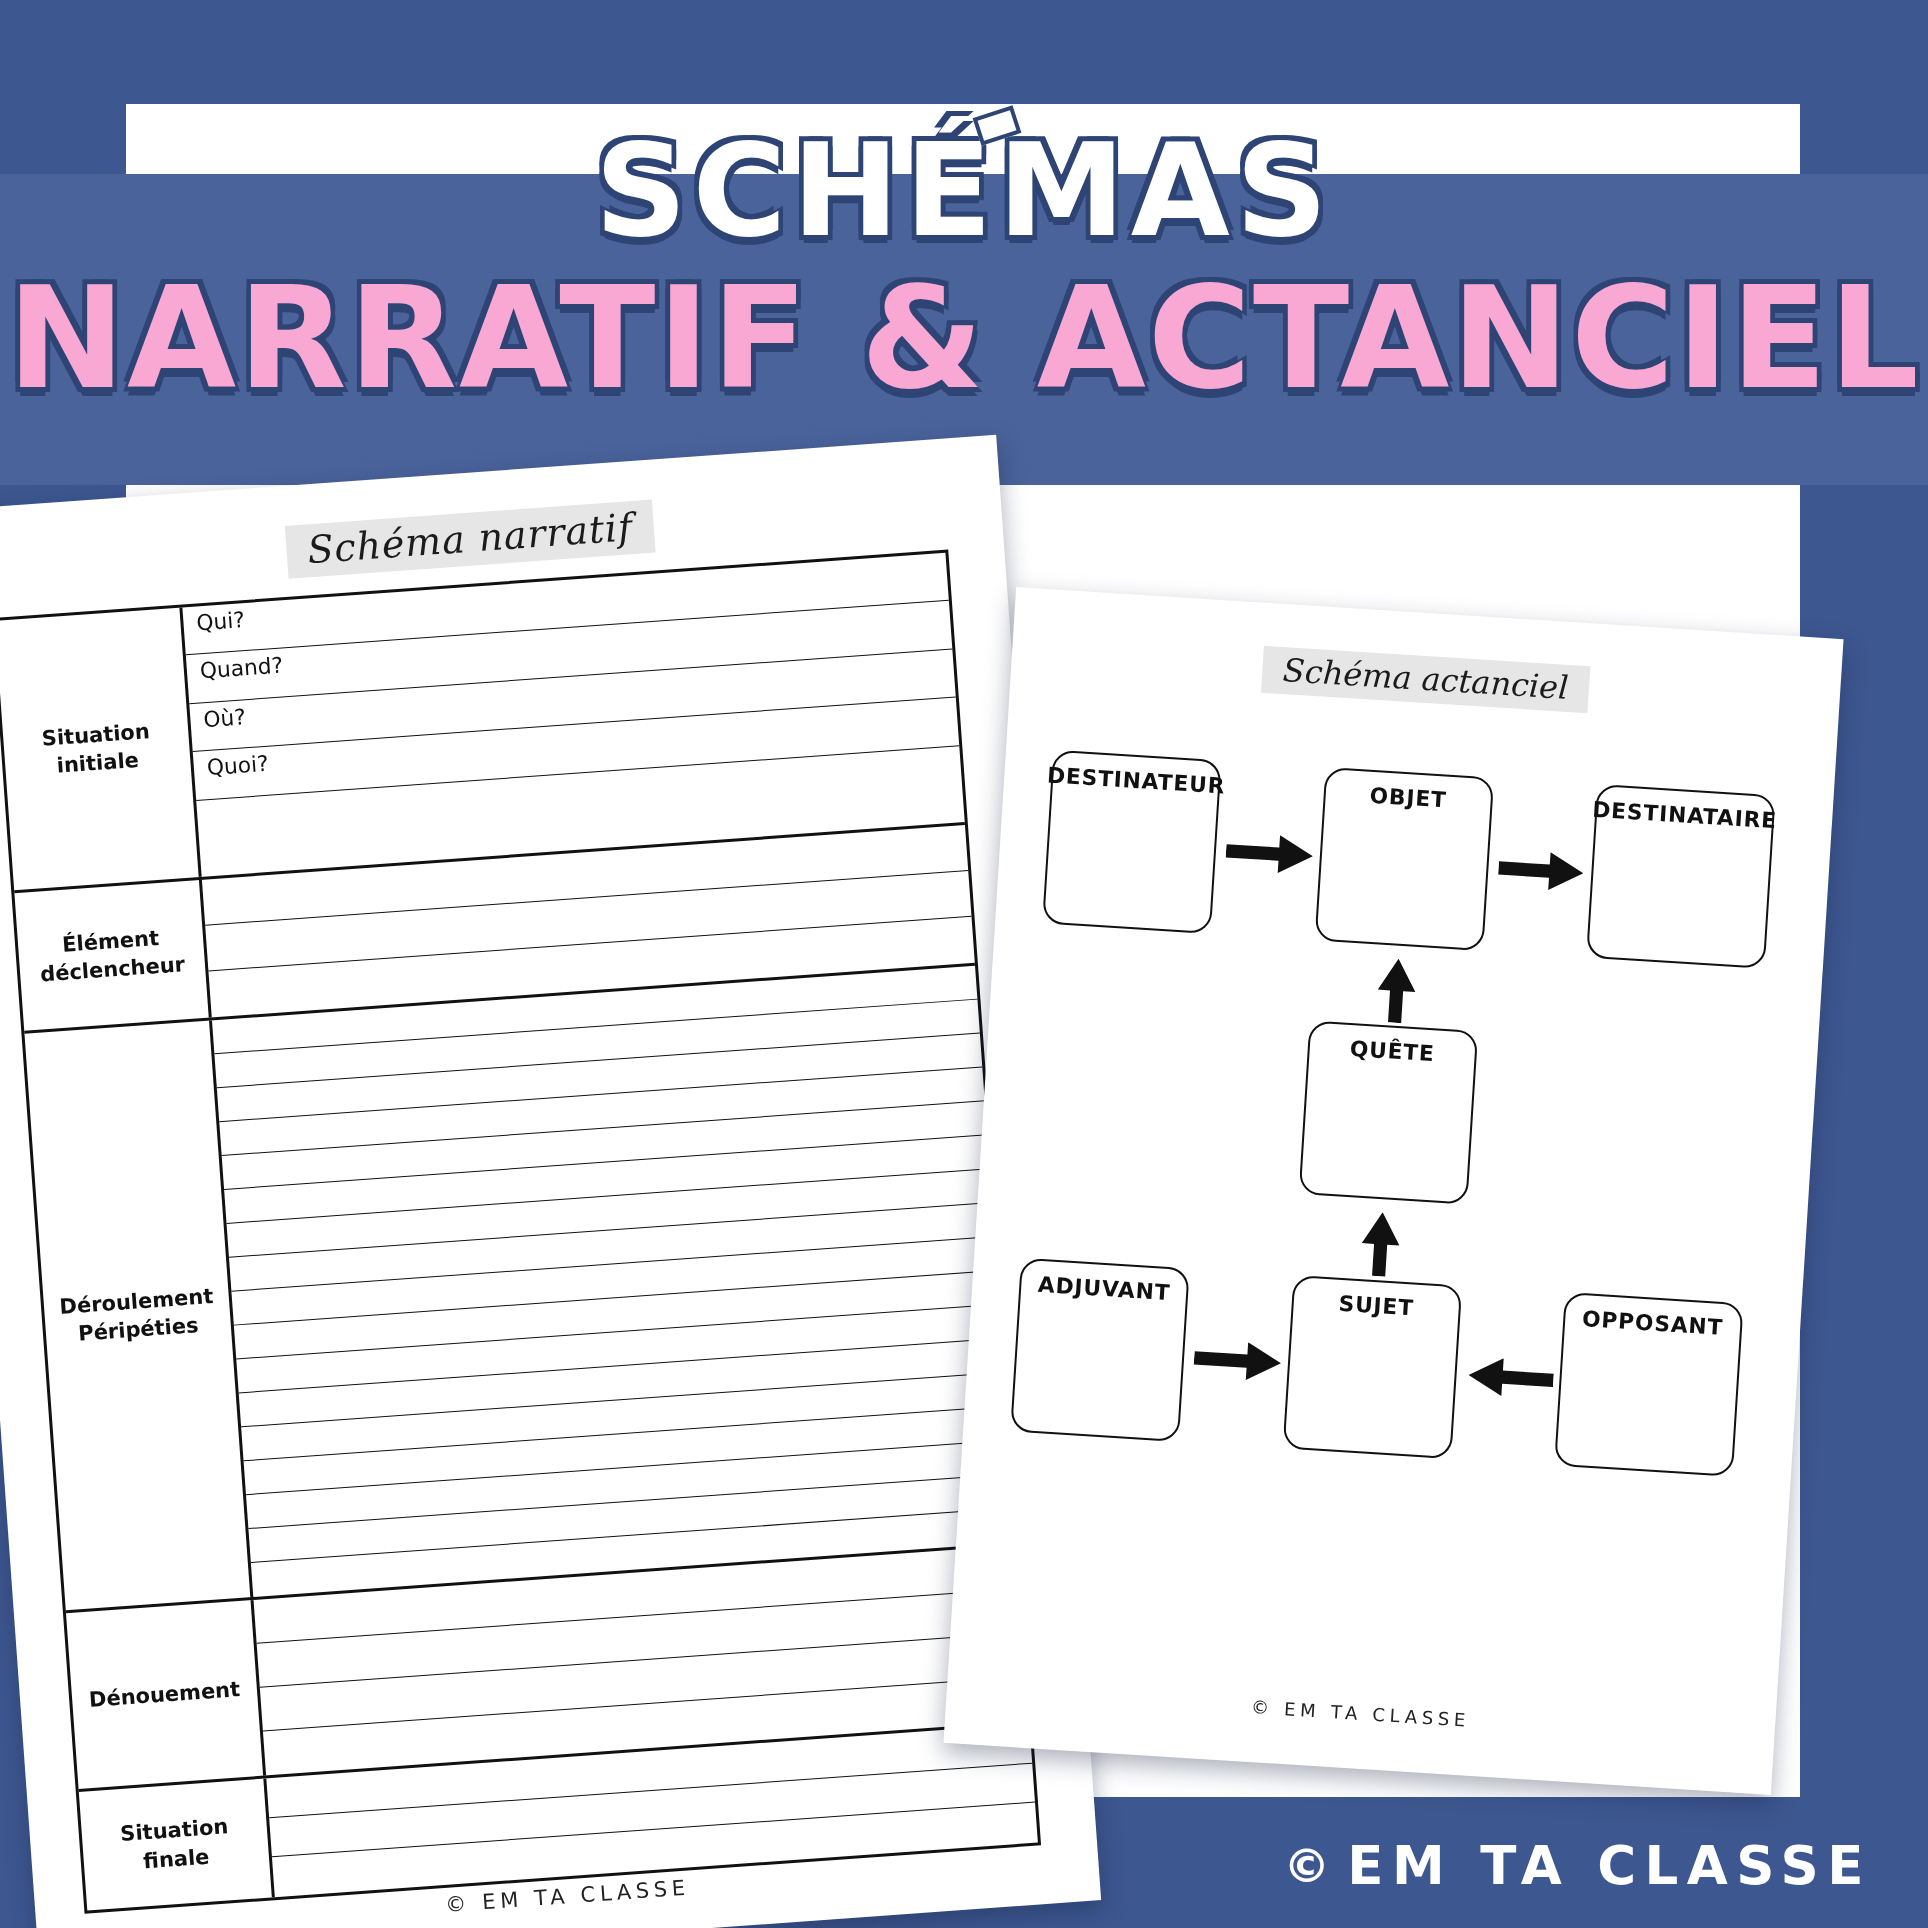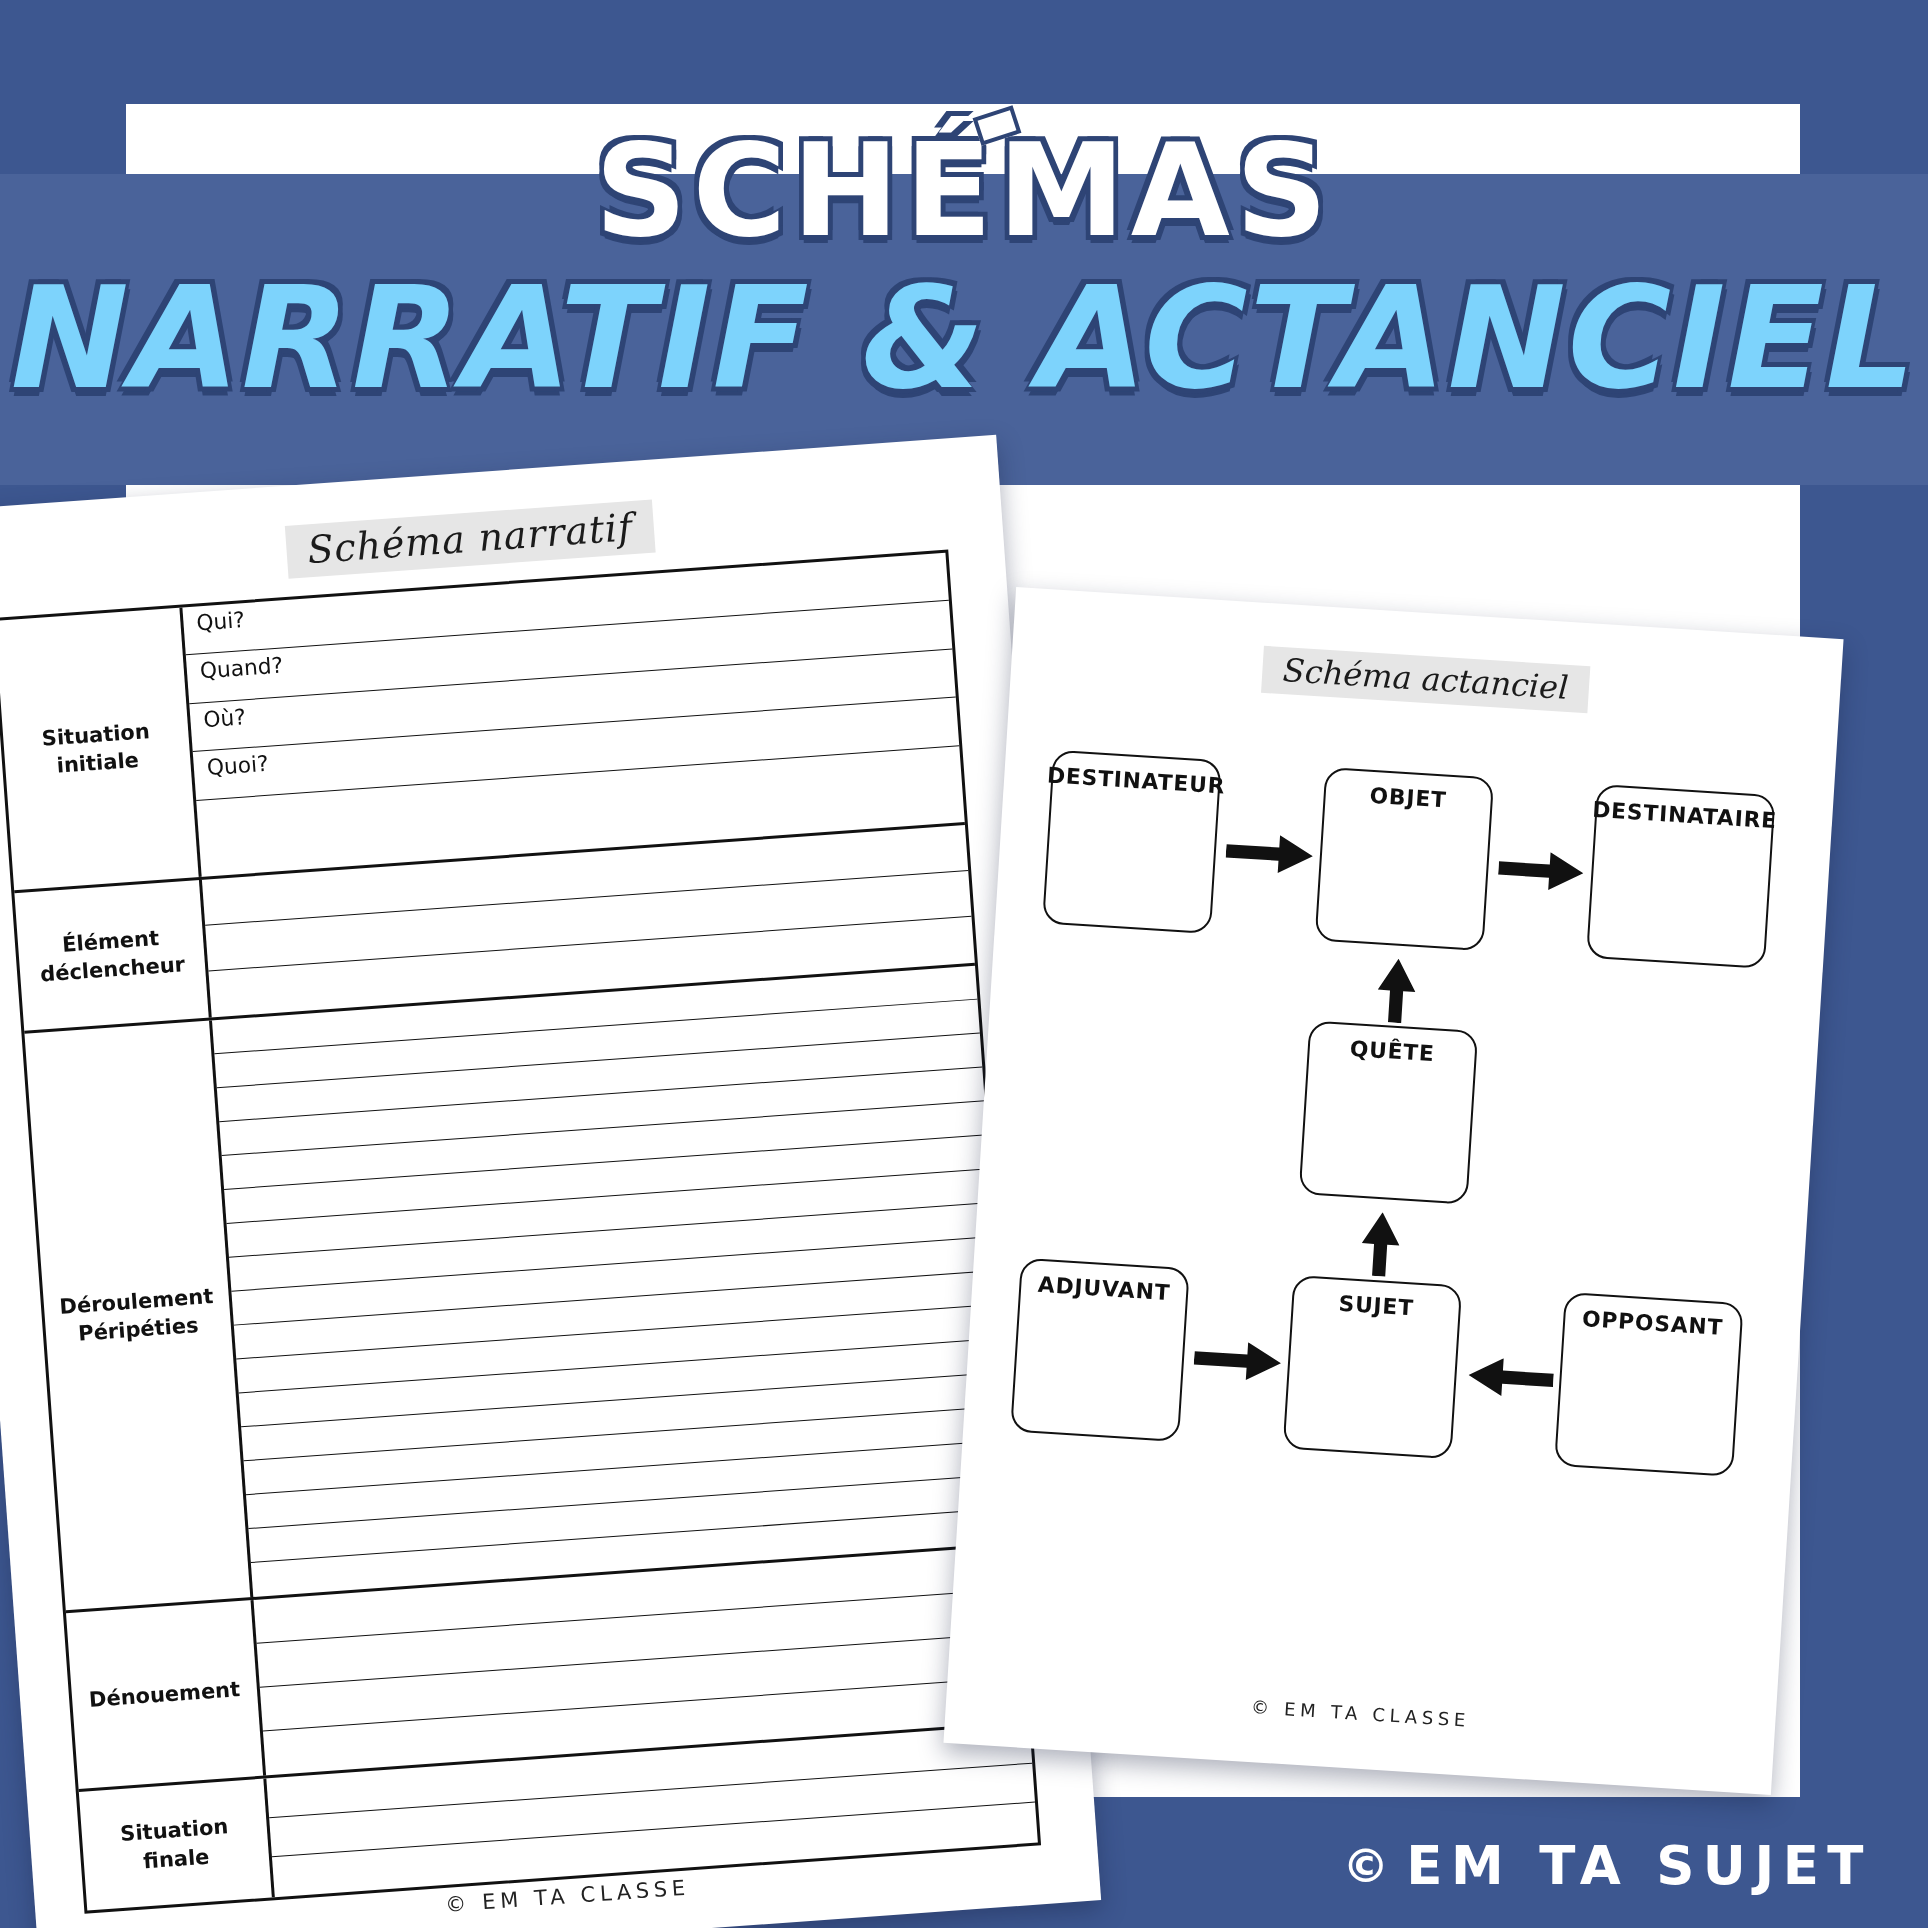"NARRATIF & ACTANCIEL" .title-line2 { color: #7dd3fc -> #f9a8d4; font-style: italic -> none }
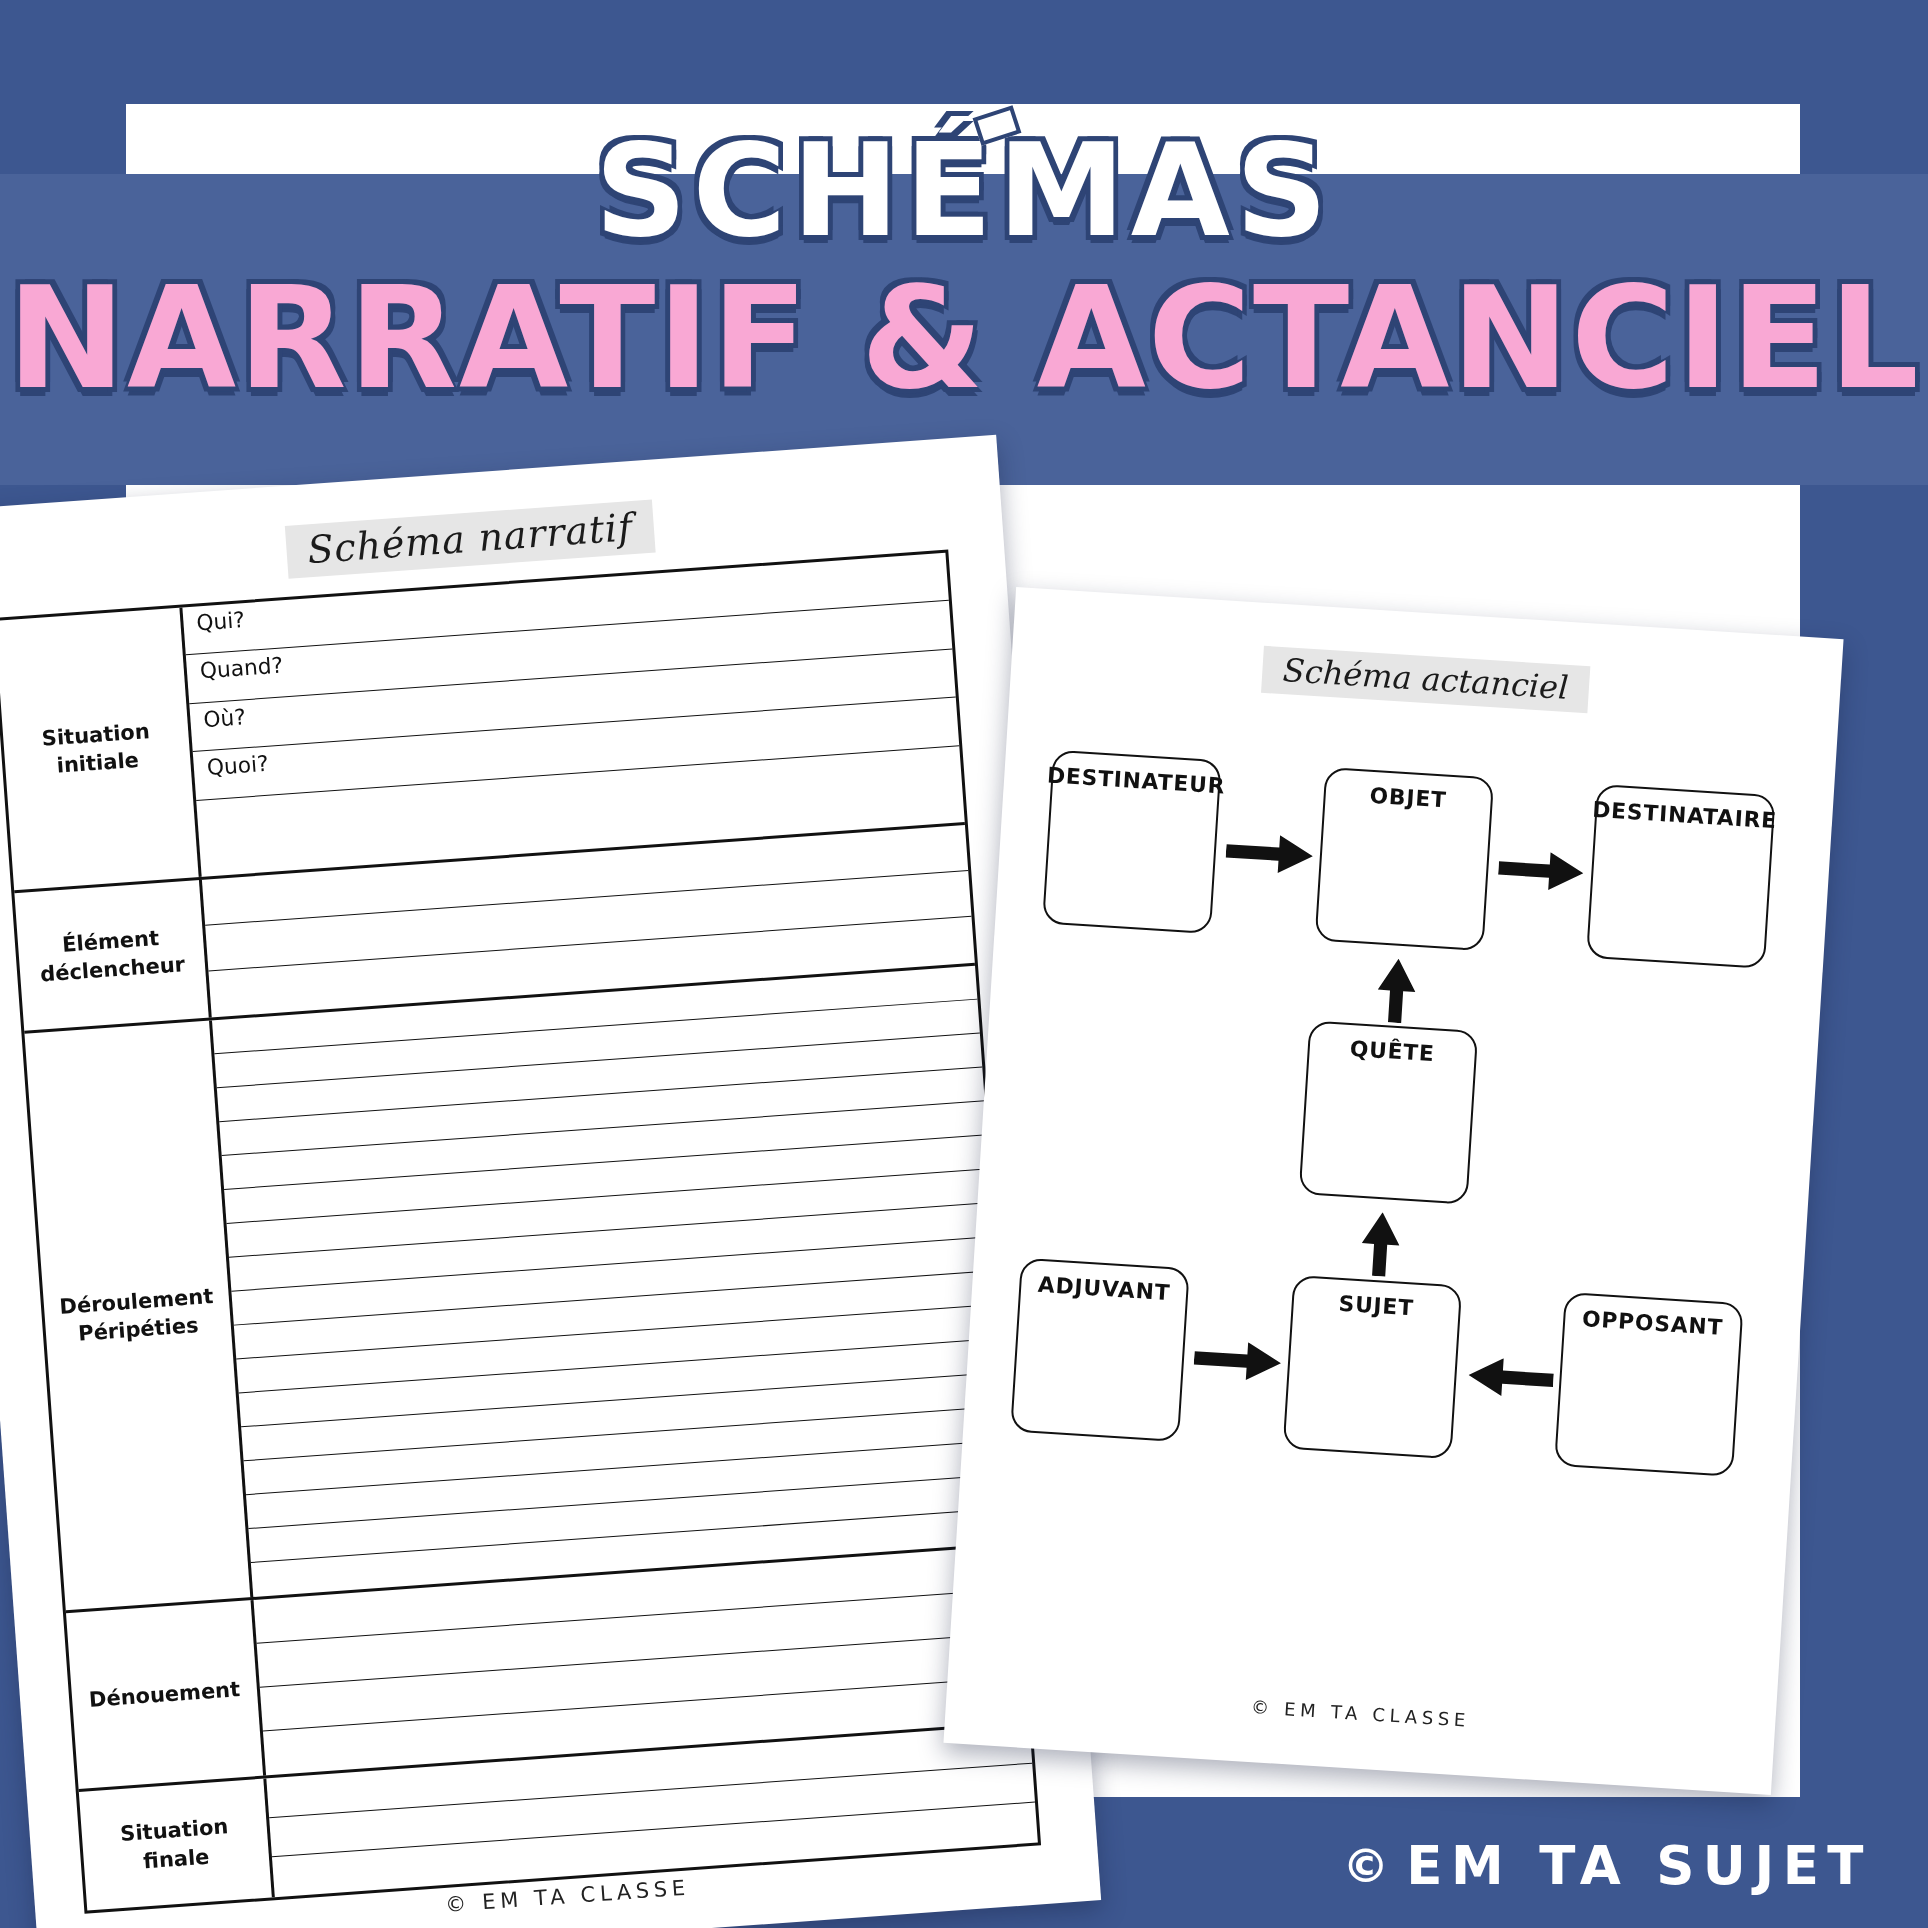"EM TA SUJET" span { text: SUJET -> CLASSE }
